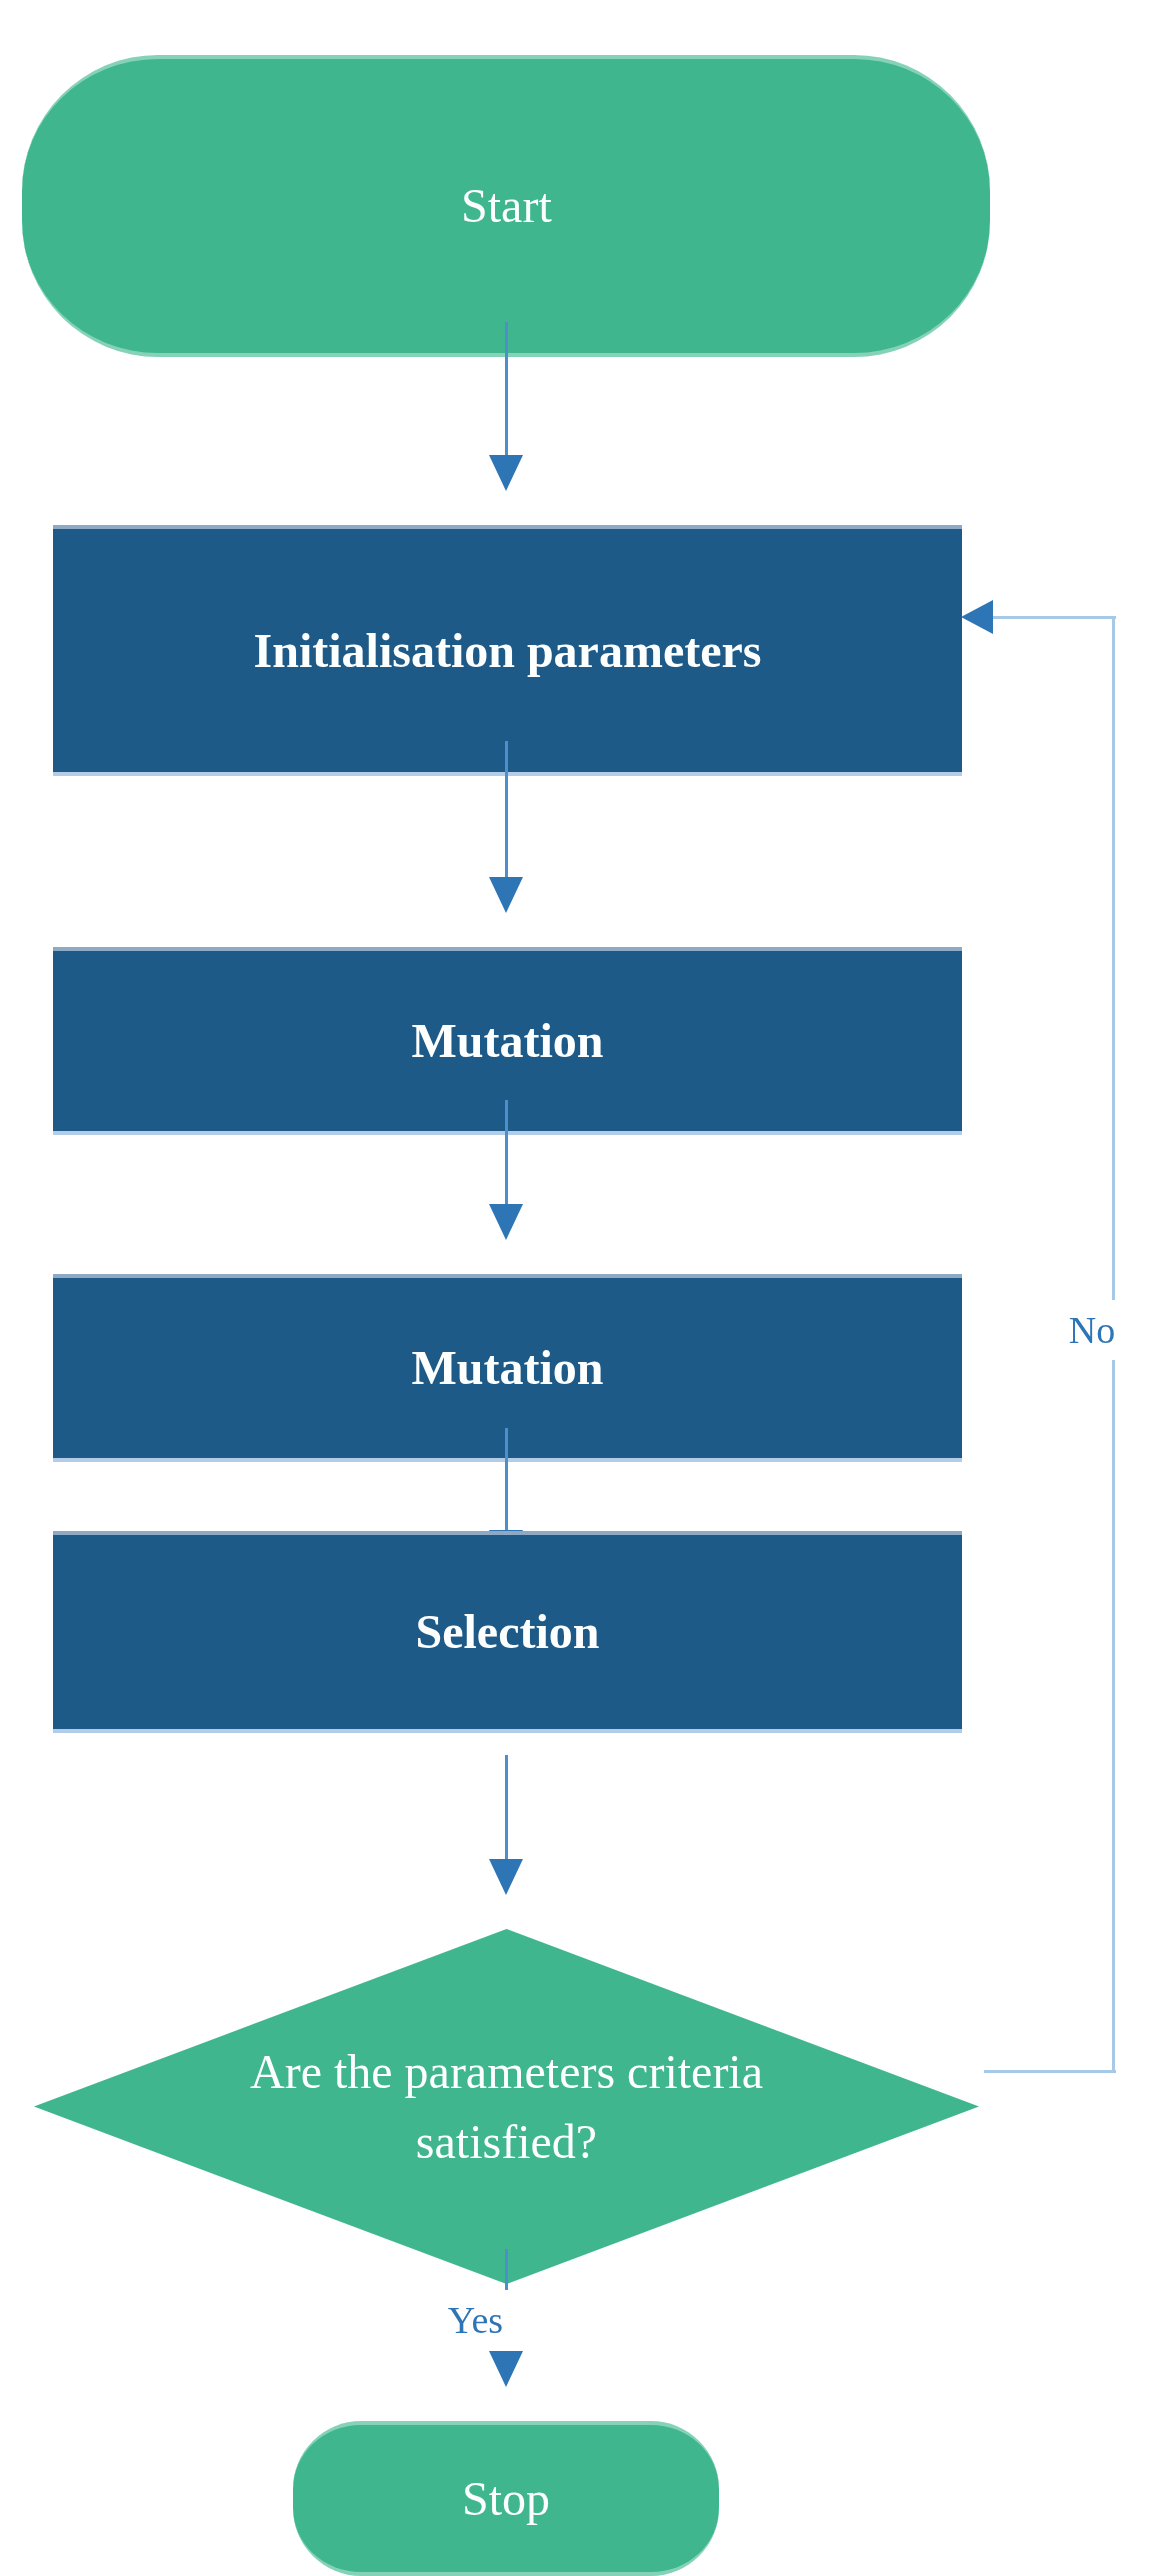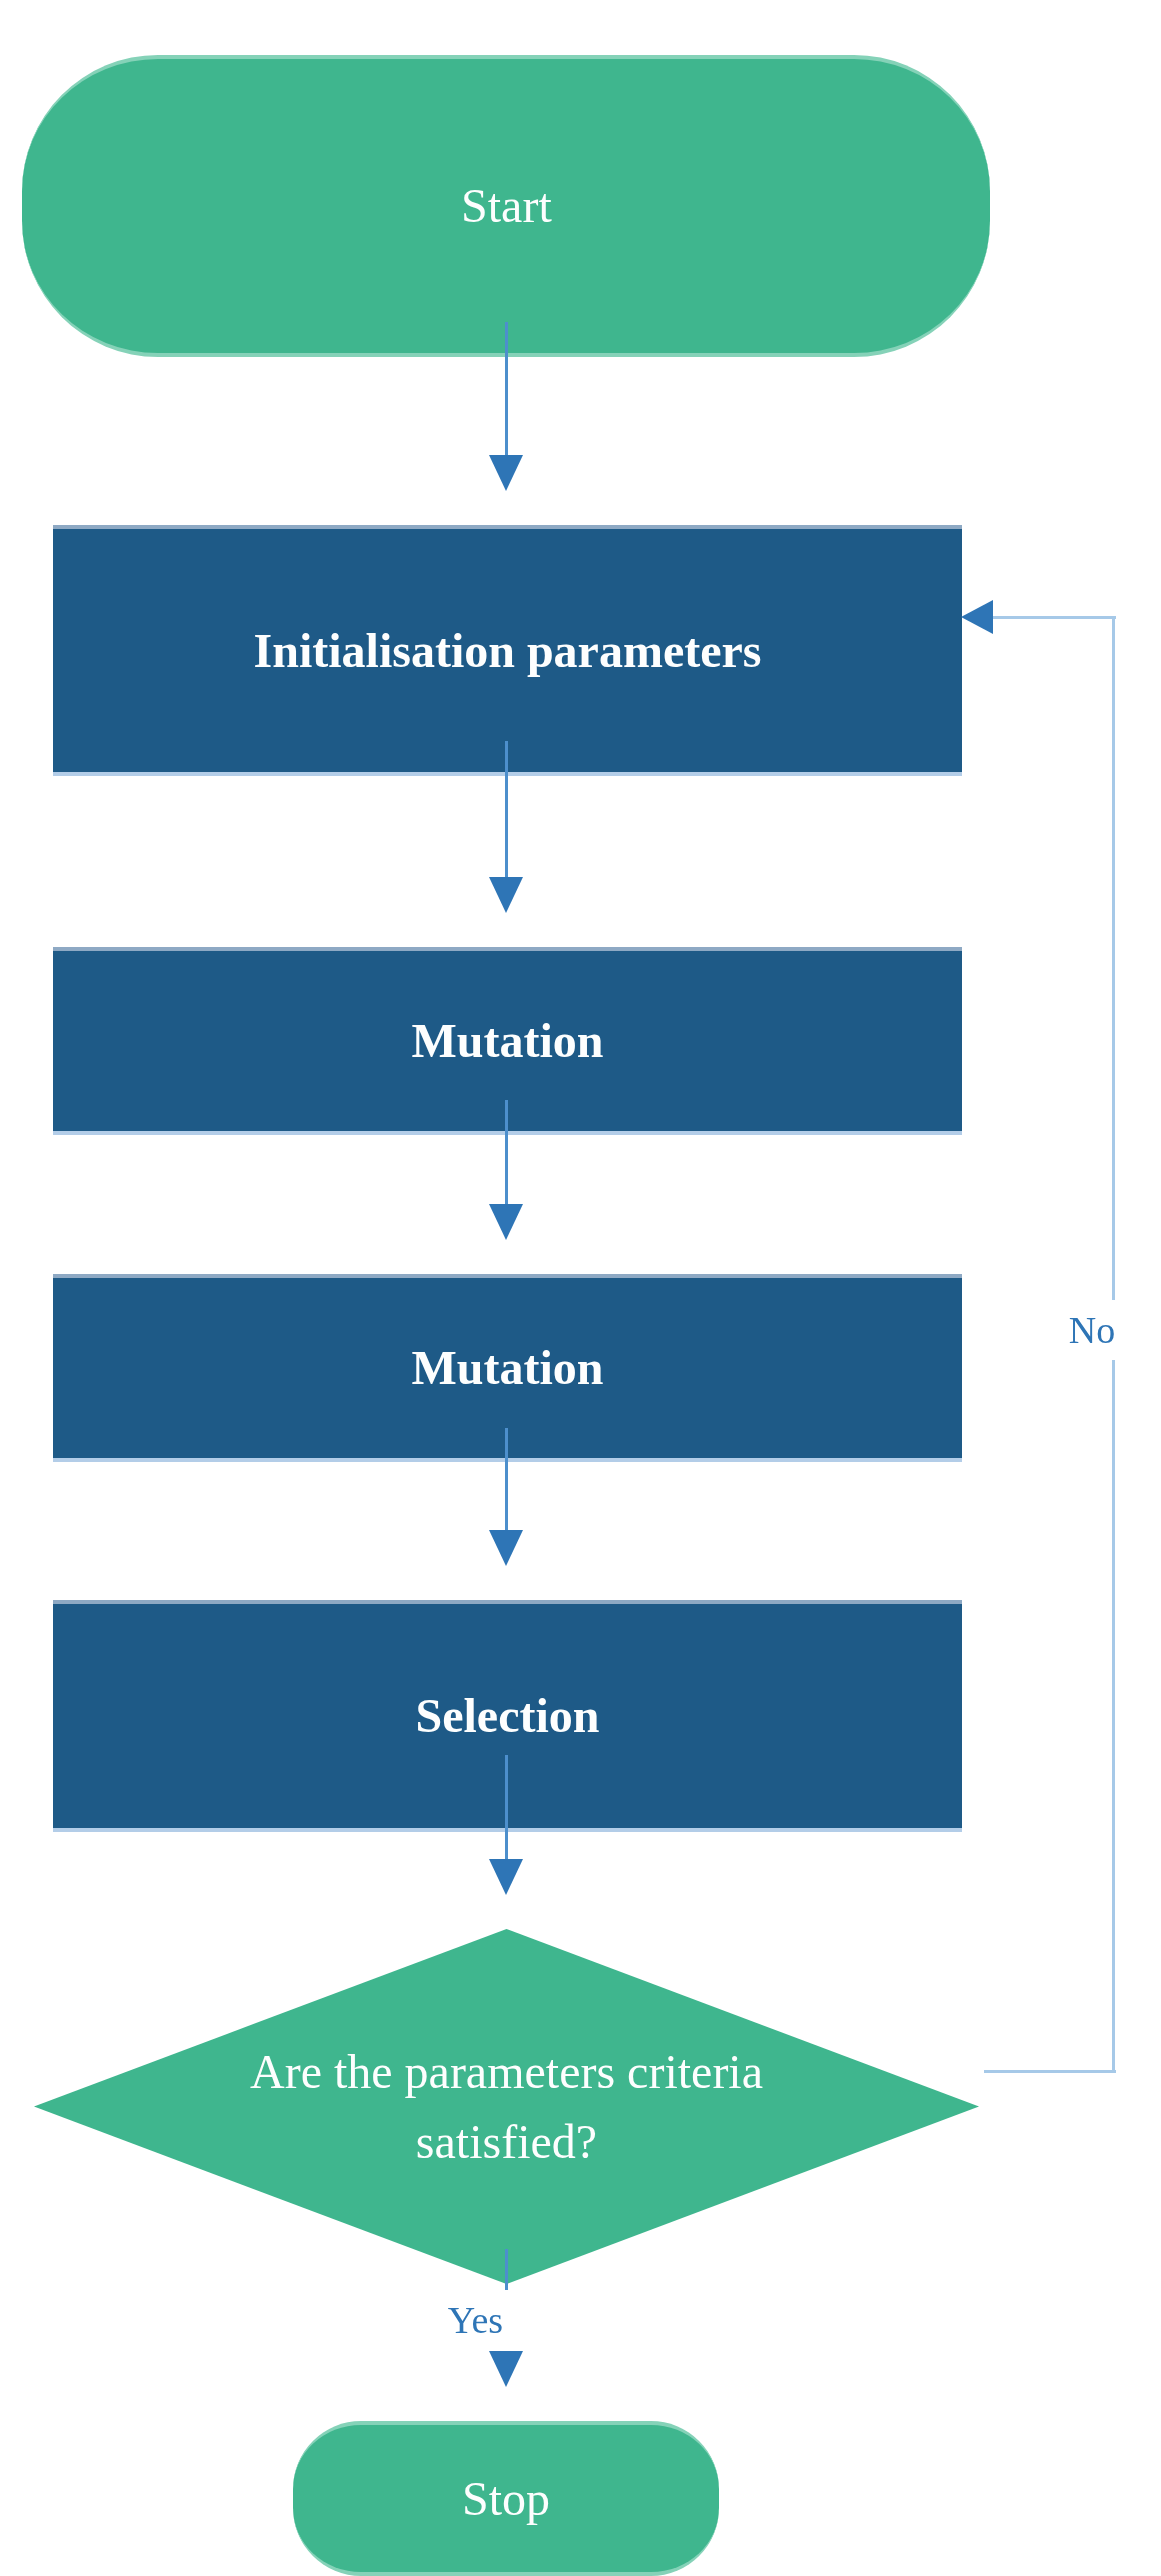"Selection" div.node { height: 232px -> 202px; top: 1565px -> 1496px }
